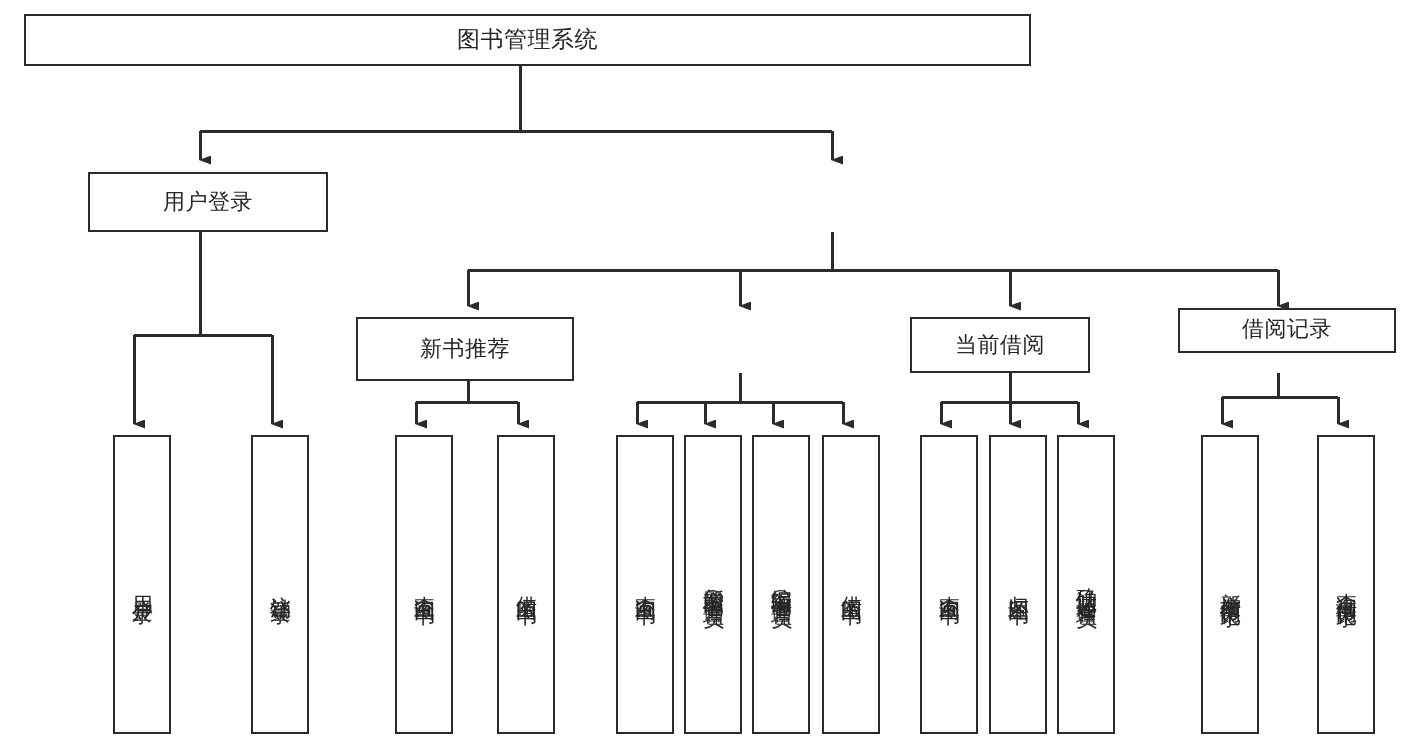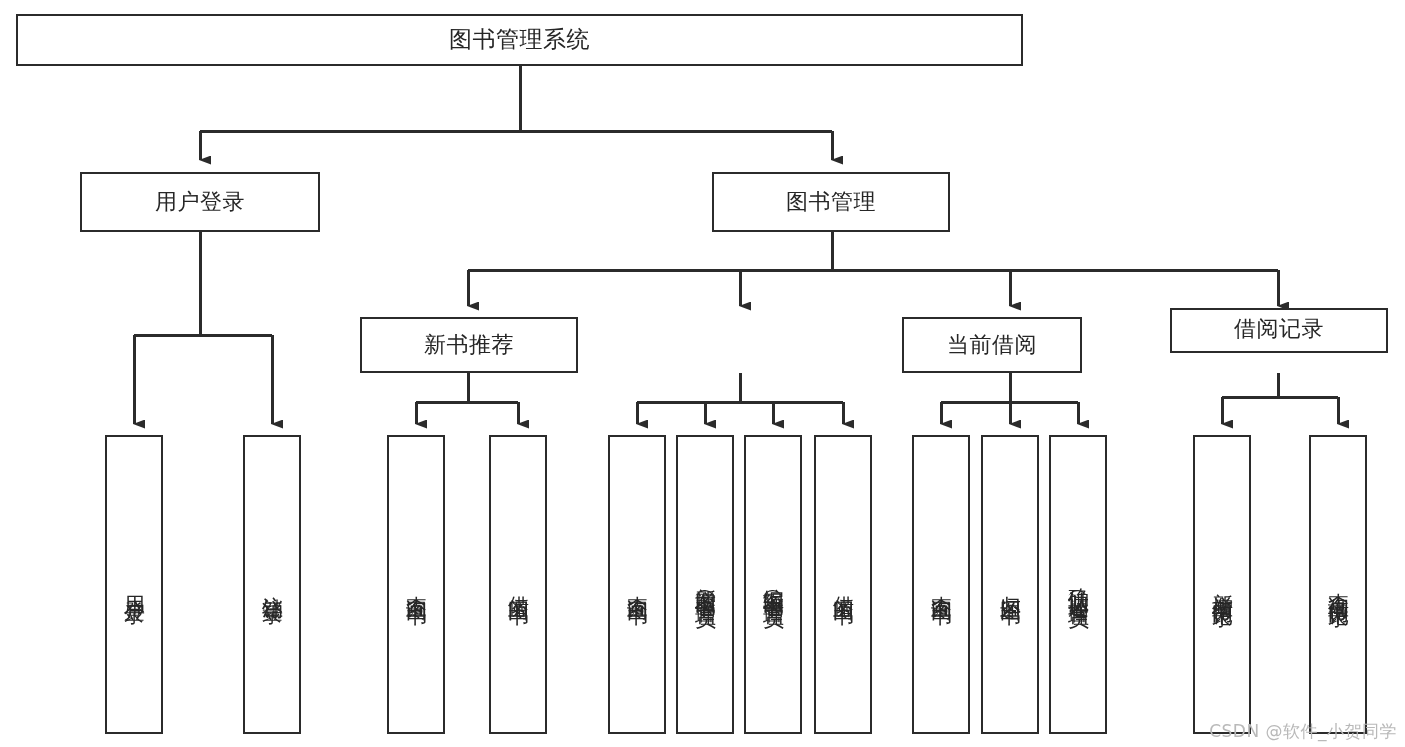"图书管理系统" .node-box { margin-left: none -> 8px }
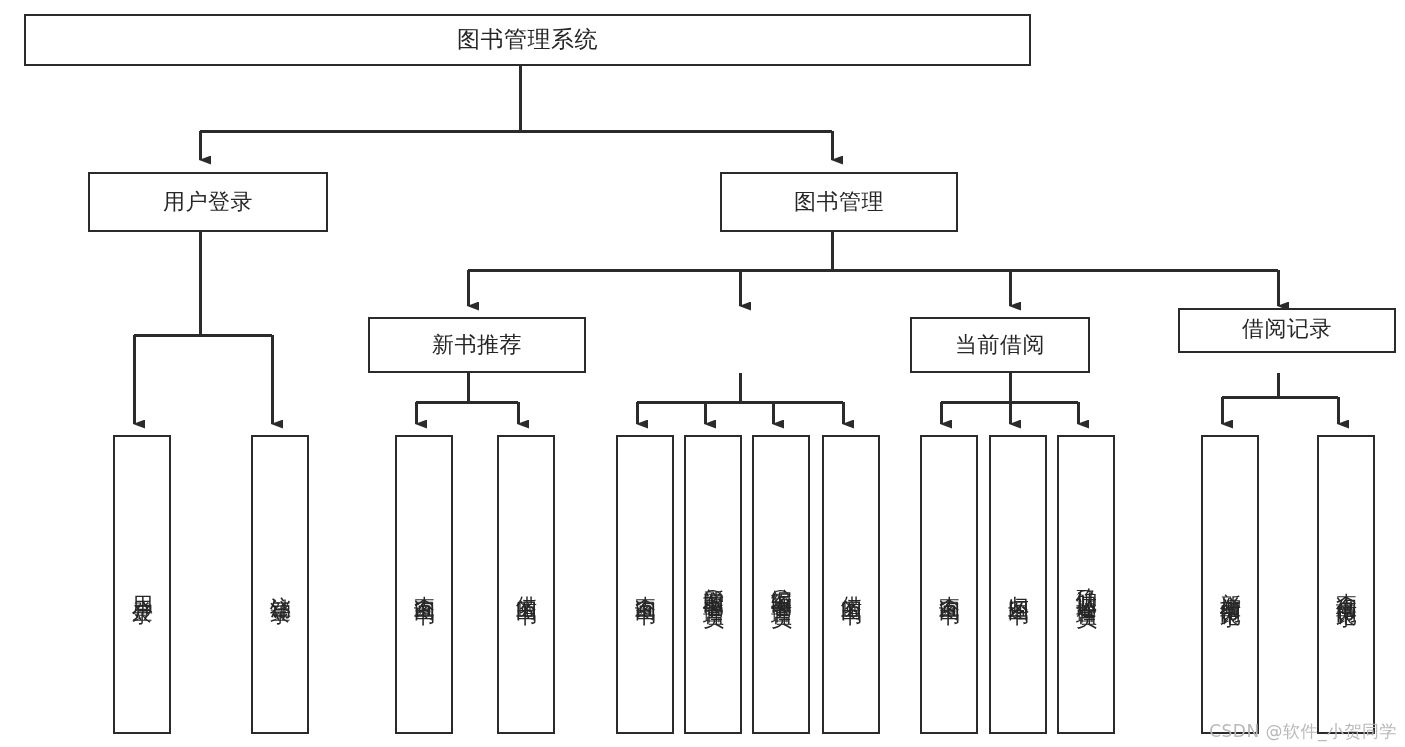"图书管理" div.node-box { html: <div> <span>图书管理</span> </div> -> none }
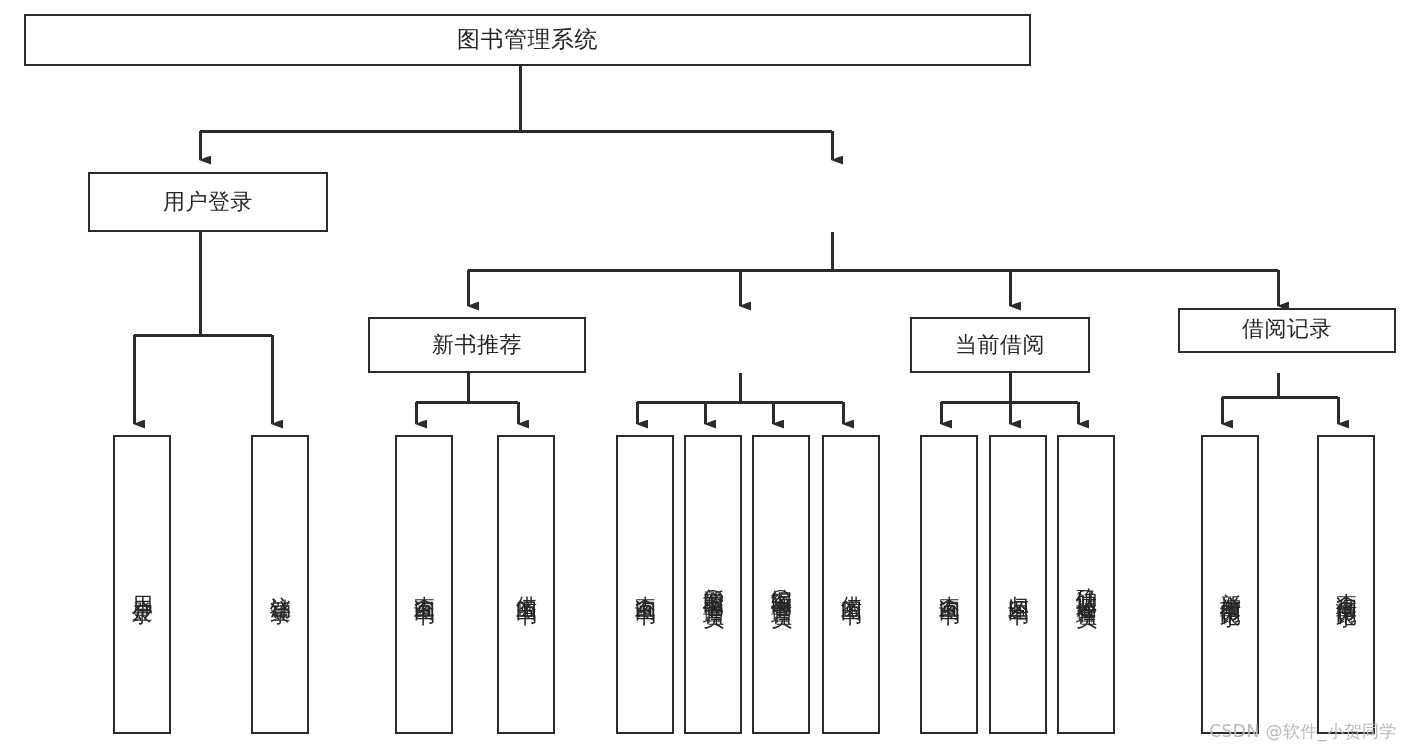"新书推荐" div.node-box { height: 56px -> 64px; left: 360px -> 348px }
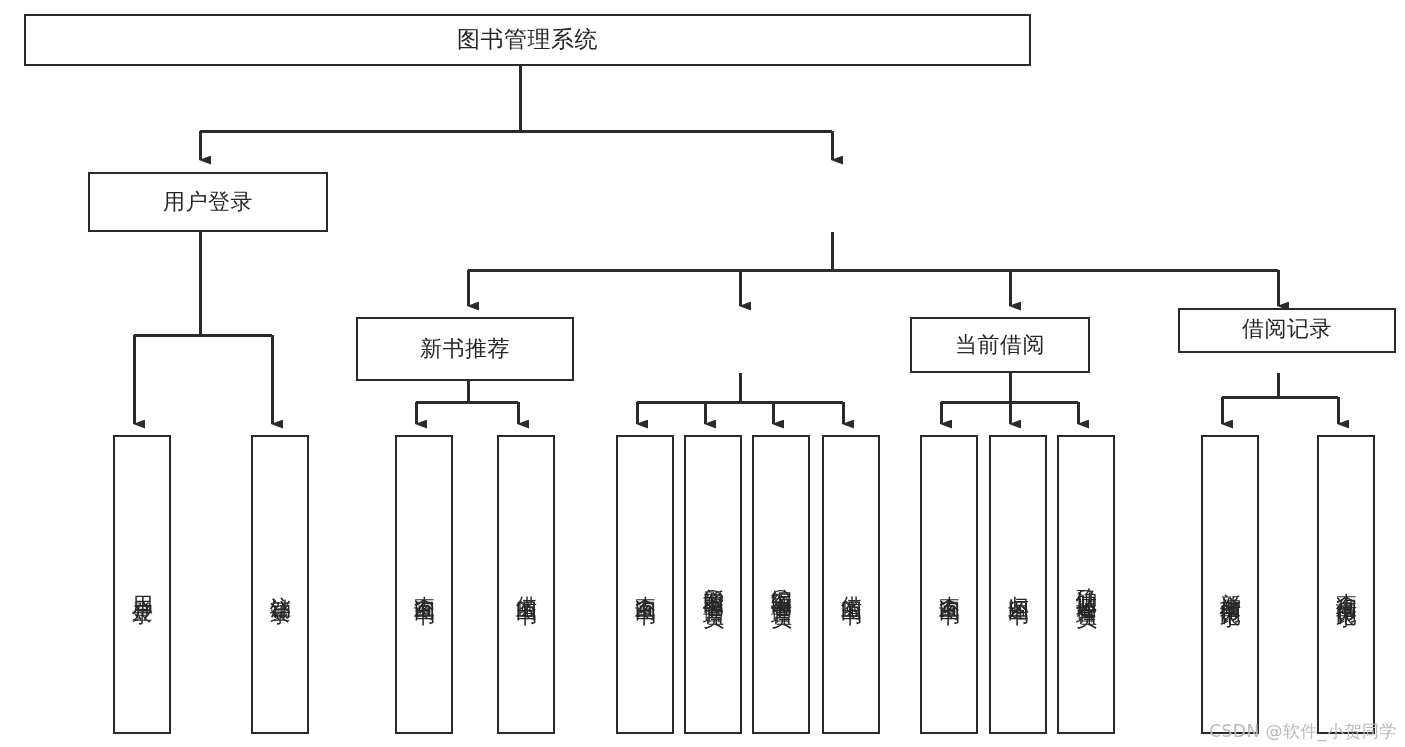"CSDN @软件_小贺同学" div.watermark { html: <div>CSDN @软件_小贺同学</div> -> none }
